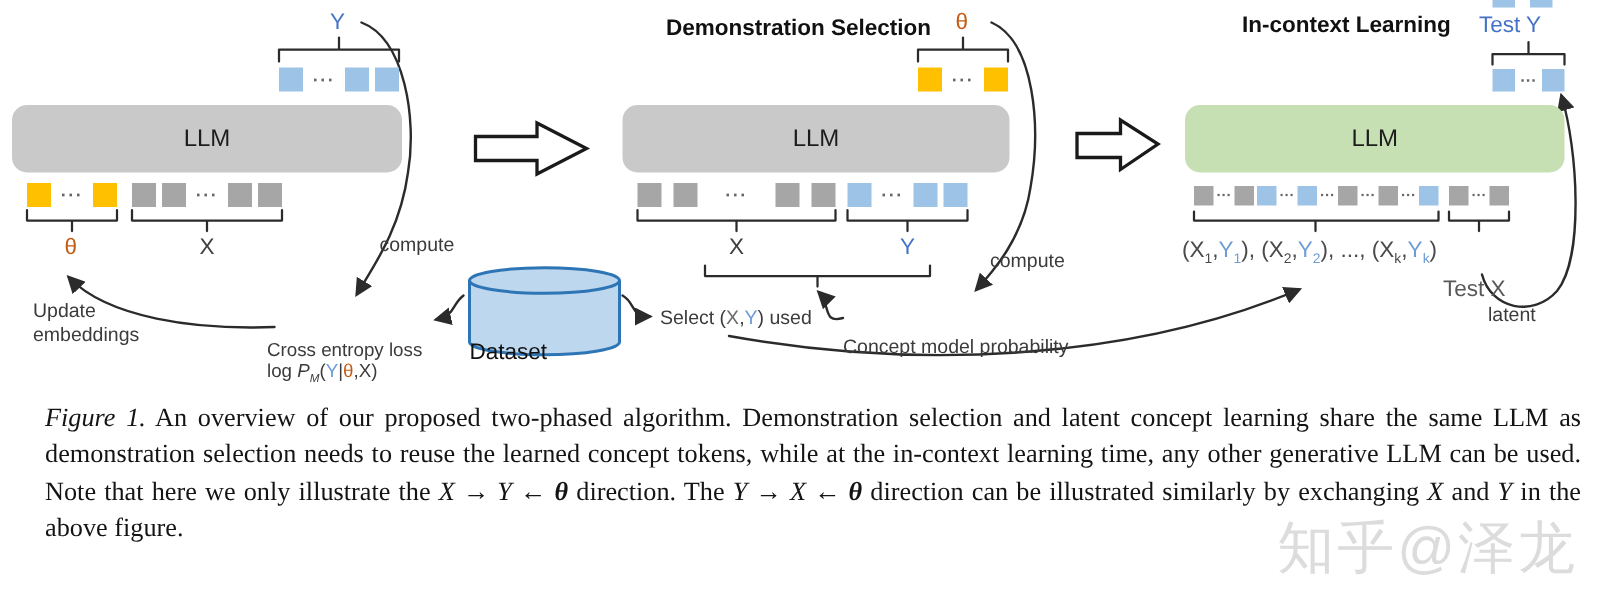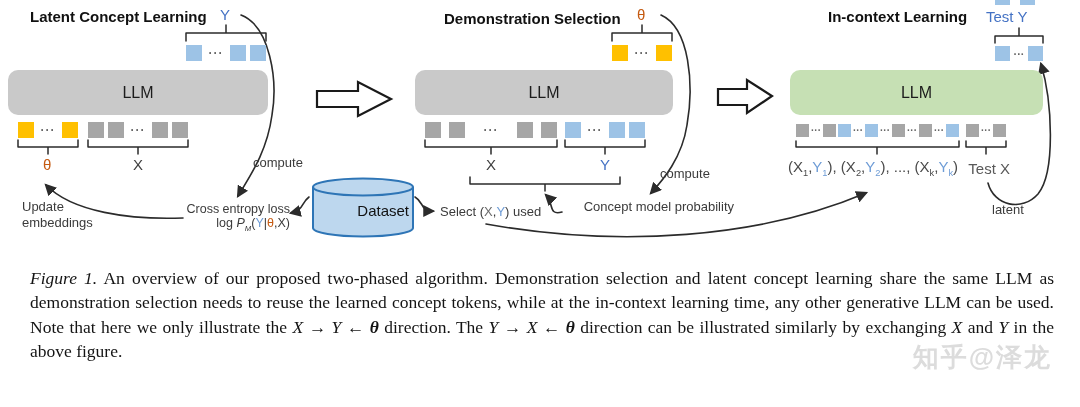"Latent Concept Learning" div.title { html: <div>Latent Concept Learning</div> -> none }
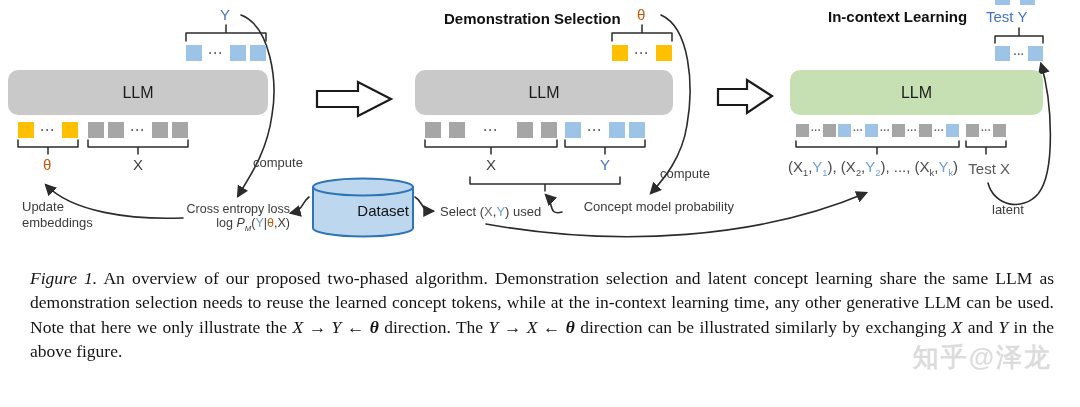"Test X" .ctr { margin-top: none -> 24px; text-align: right -> left }
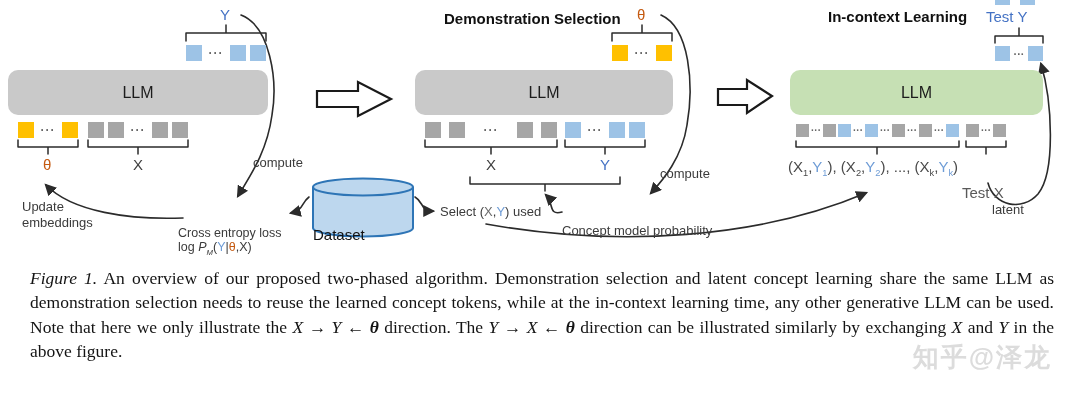"知乎@泽龙" .watermark { font-size: 26px -> 38px; font-weight: bold -> normal }
